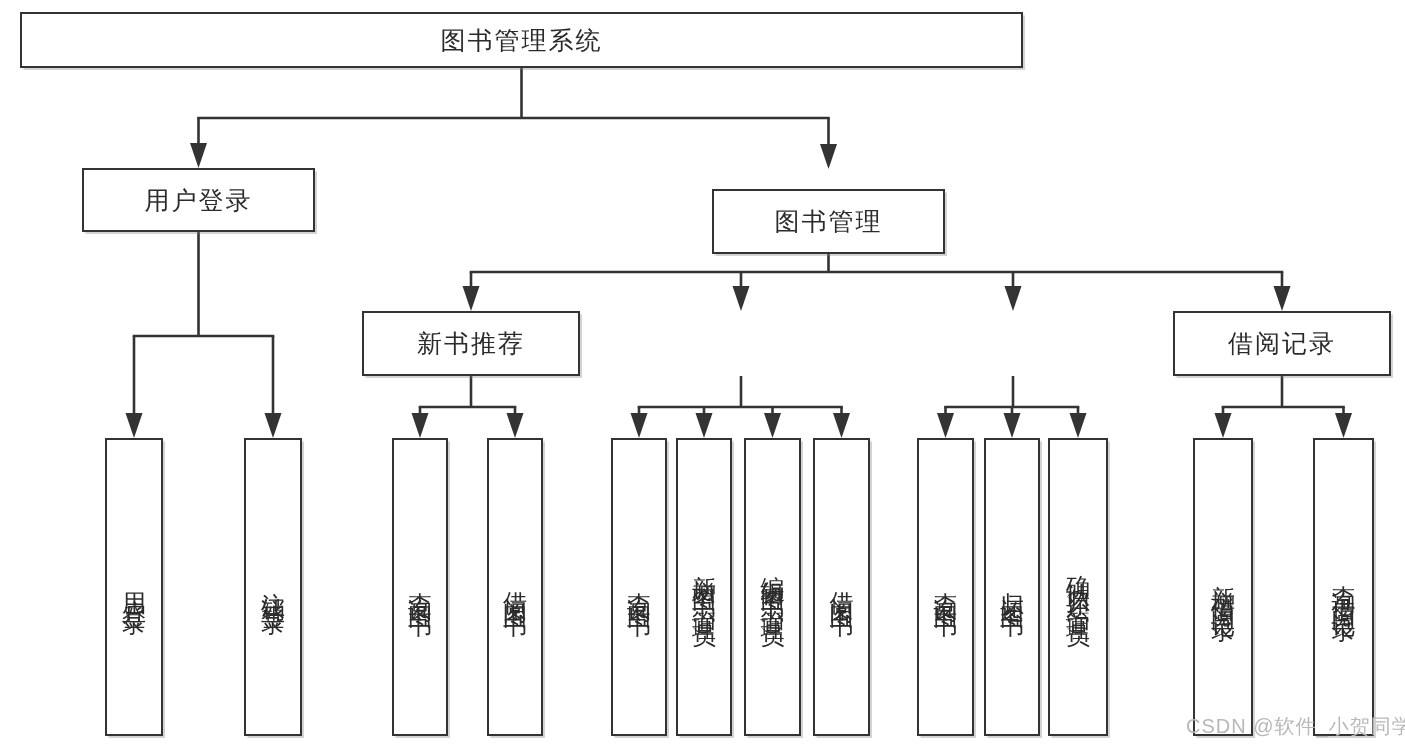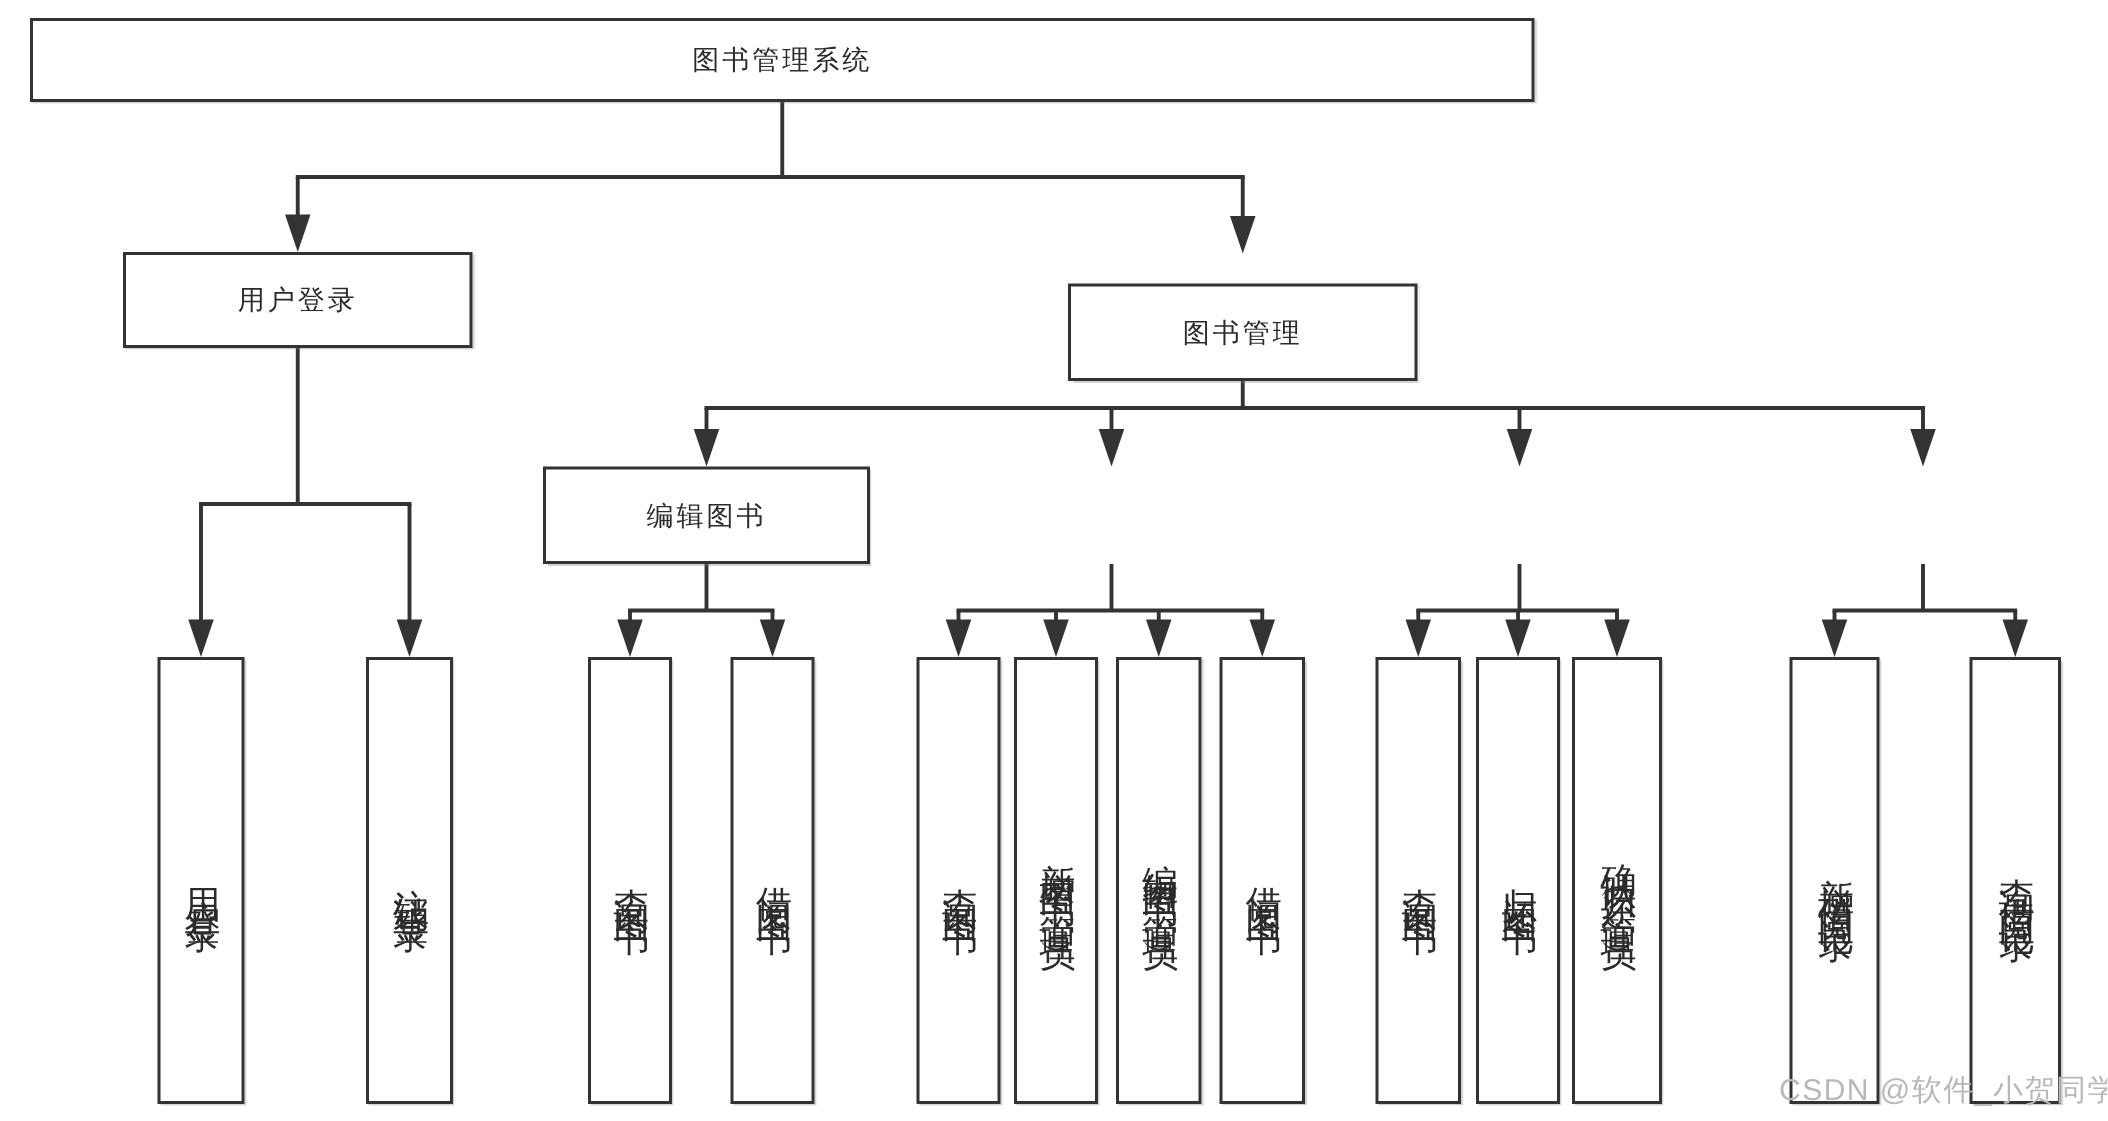"图书管理系统" .hbox { font-size: 18px -> 25px }
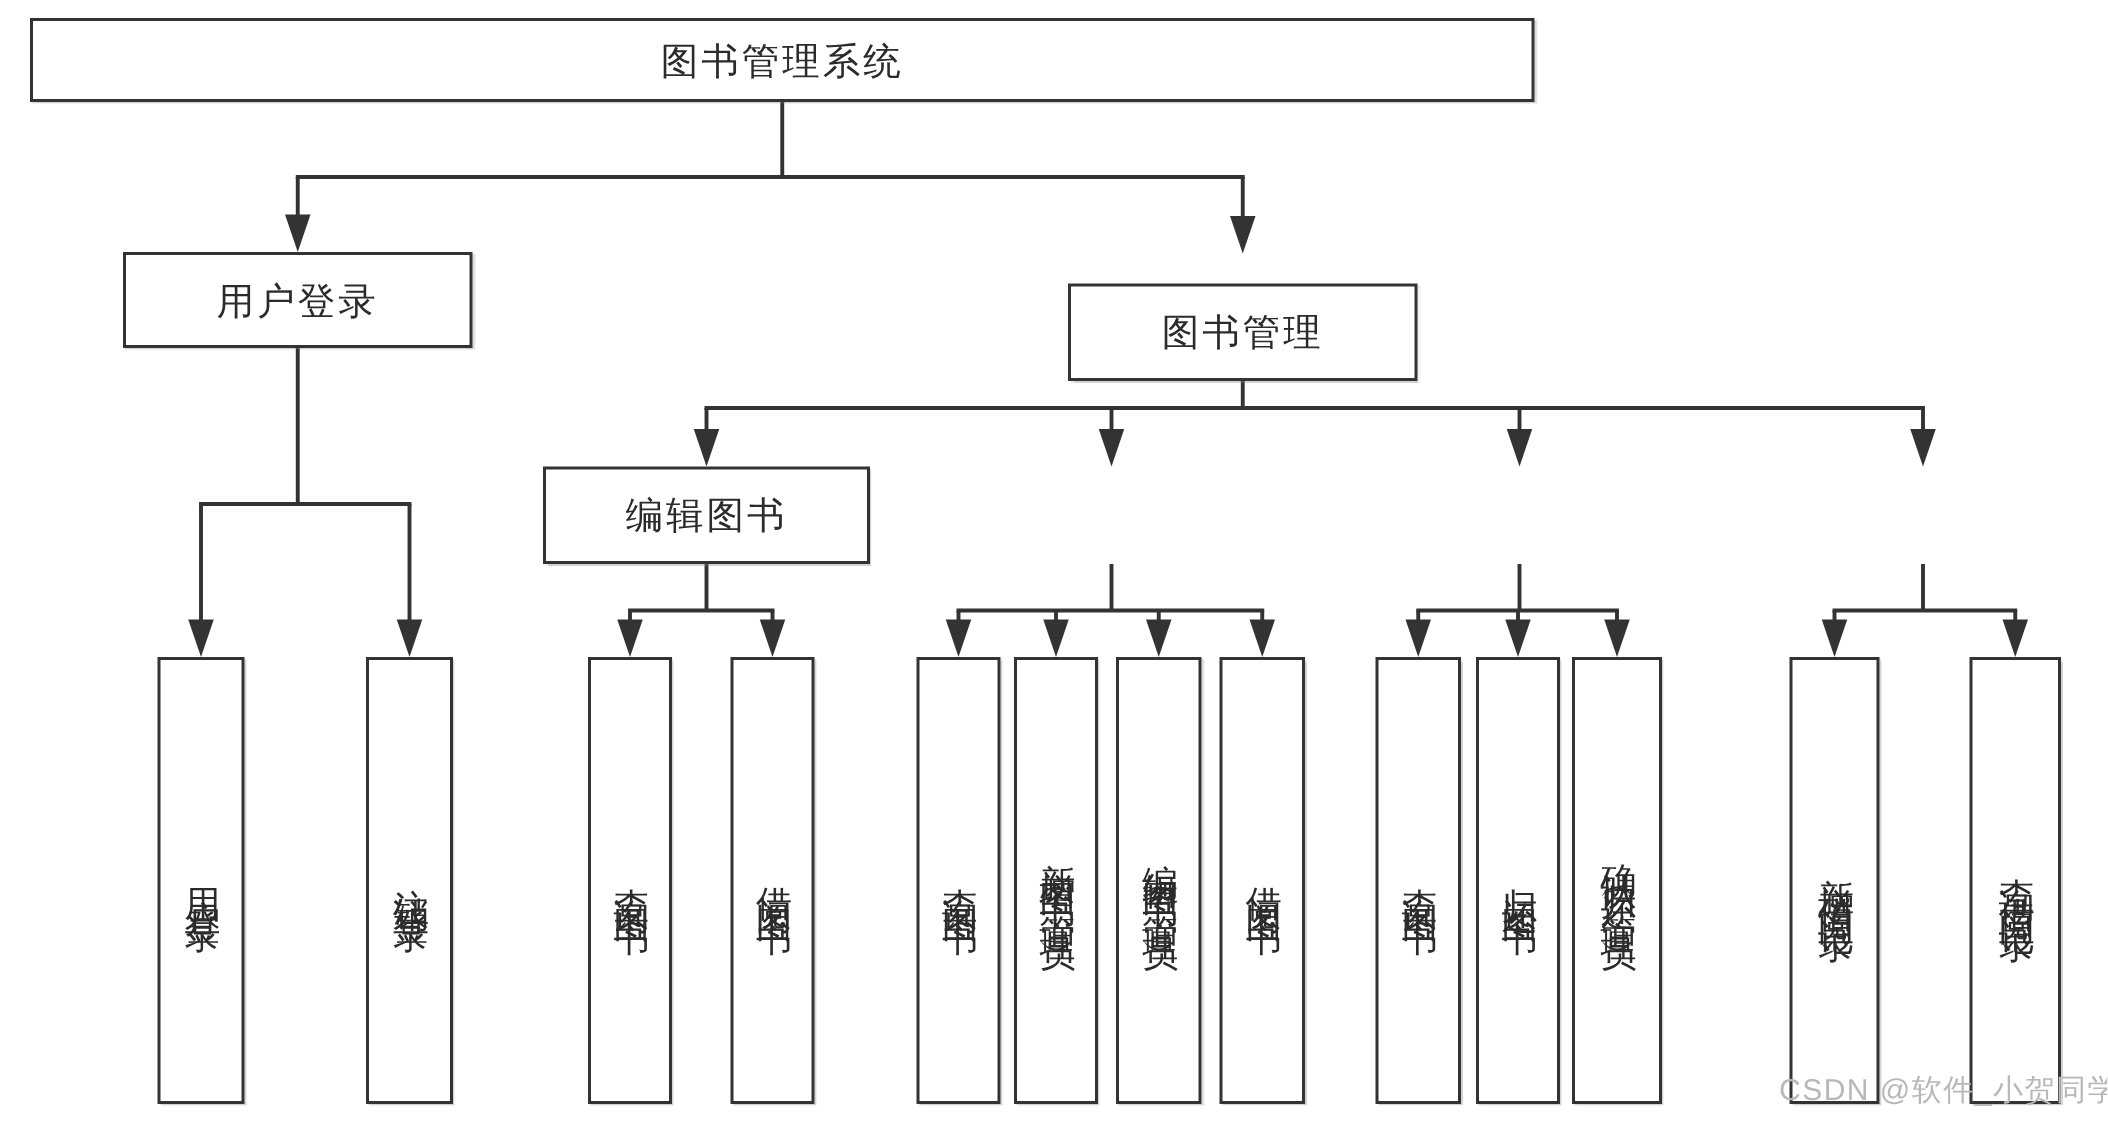"编辑图书" div.hbox { text: 编辑图书 -> 新书推荐 }
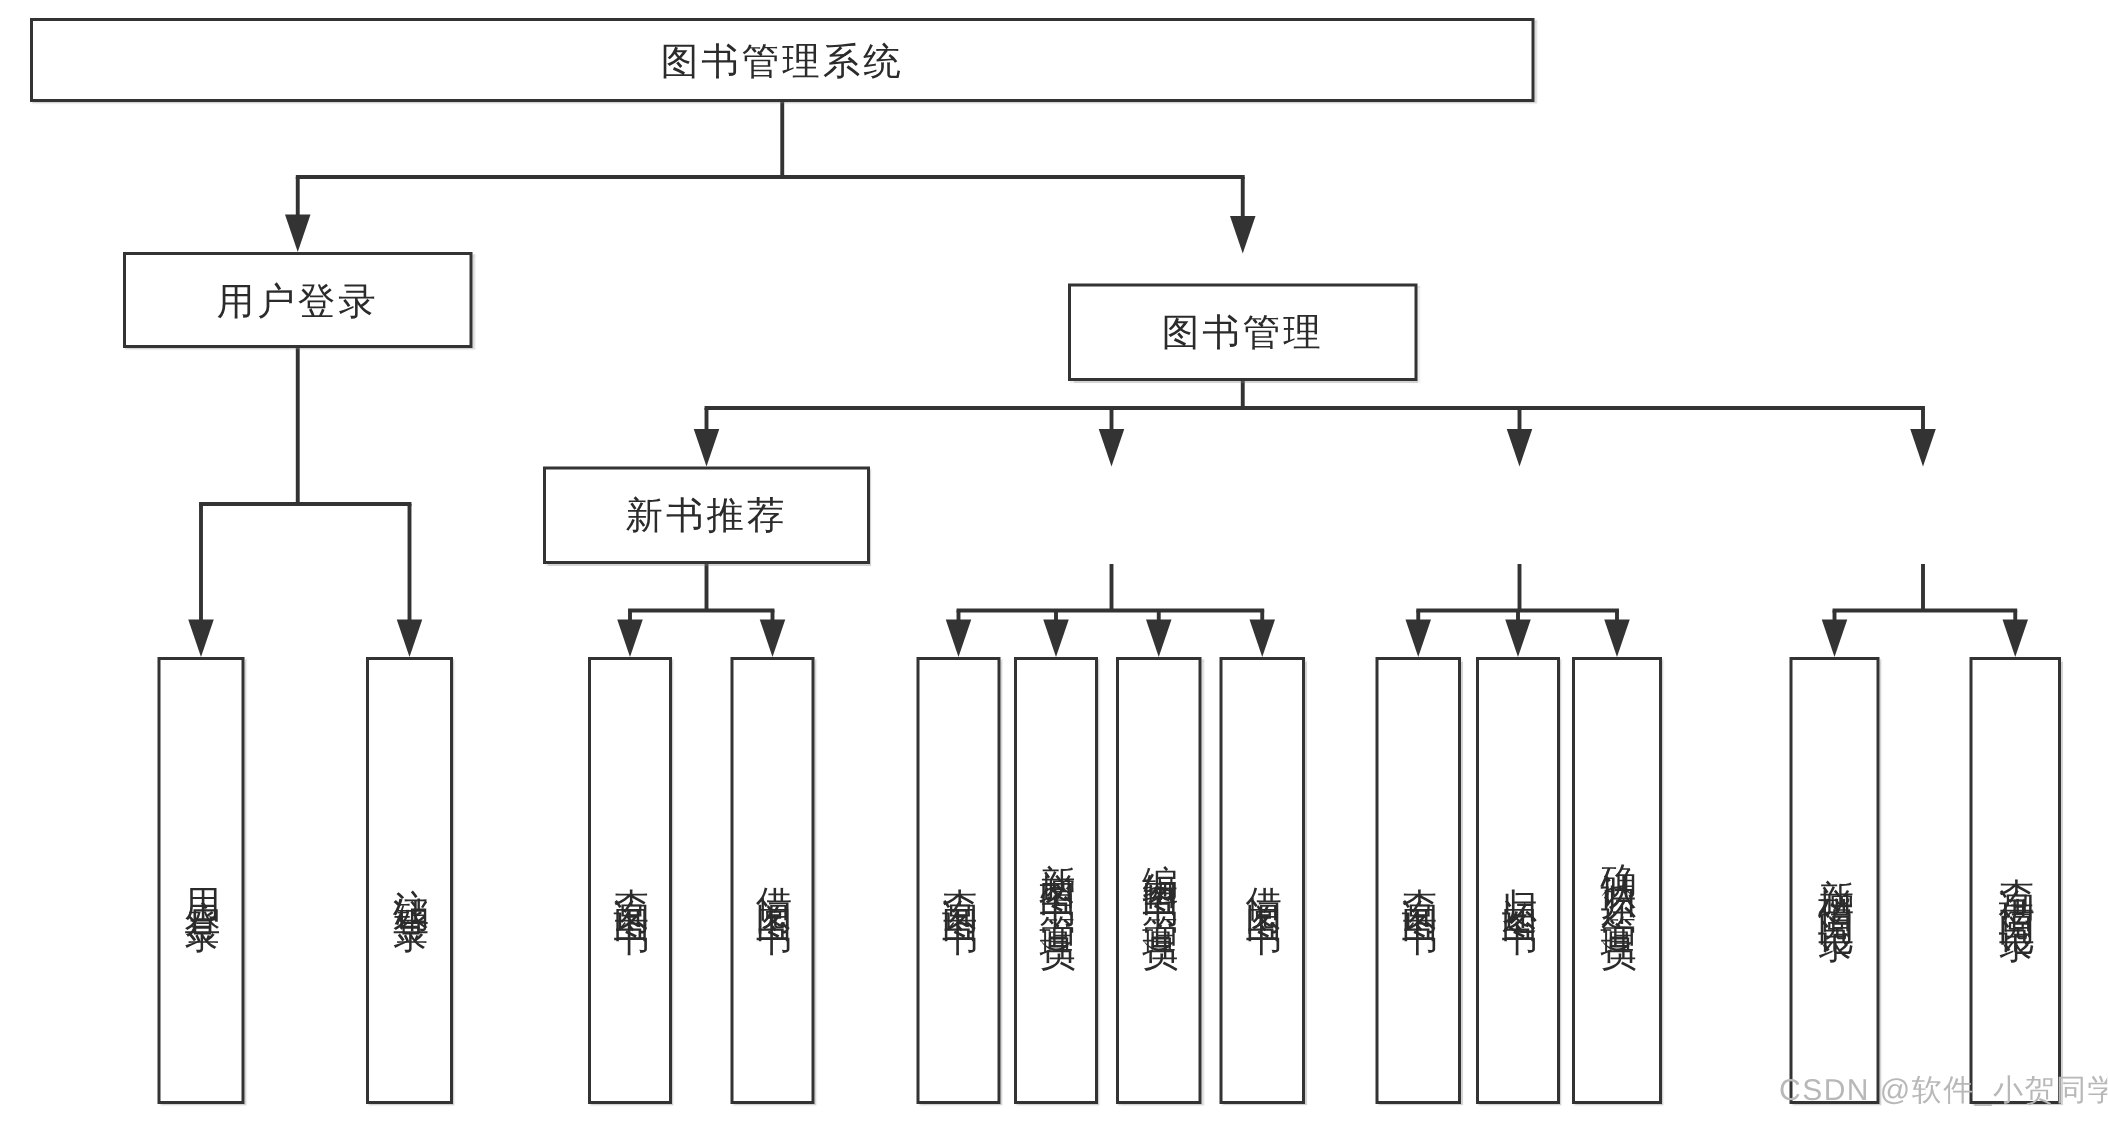"借阅记录" div.hbox { html: none -> <div>借阅记录</div> }
